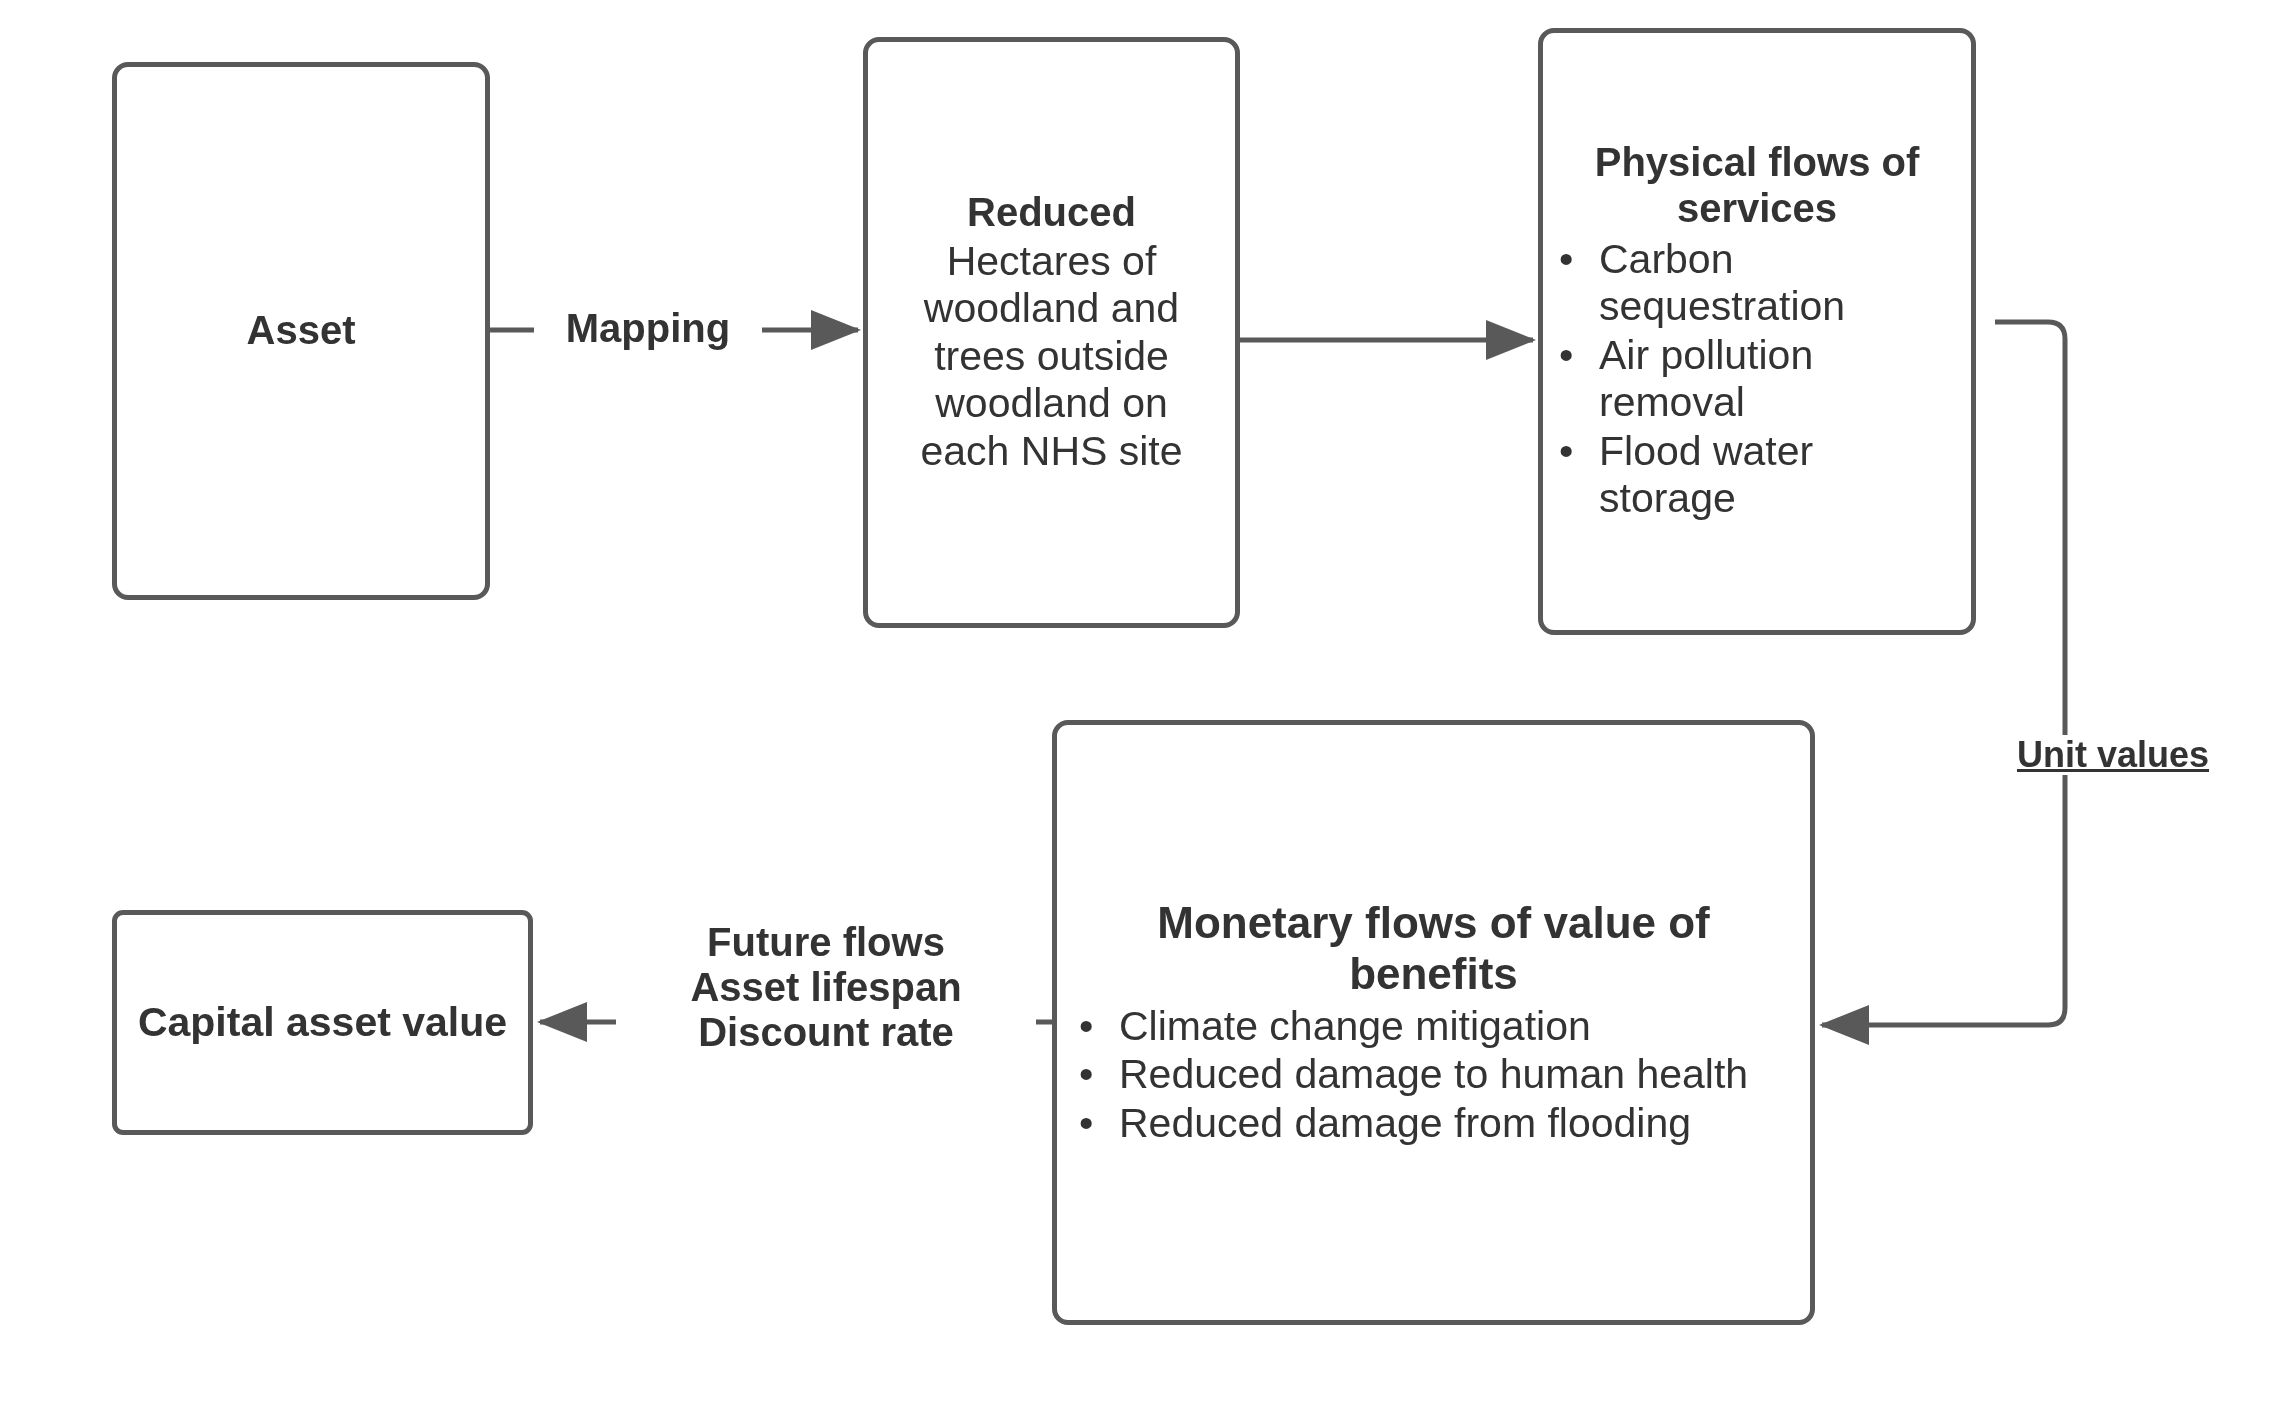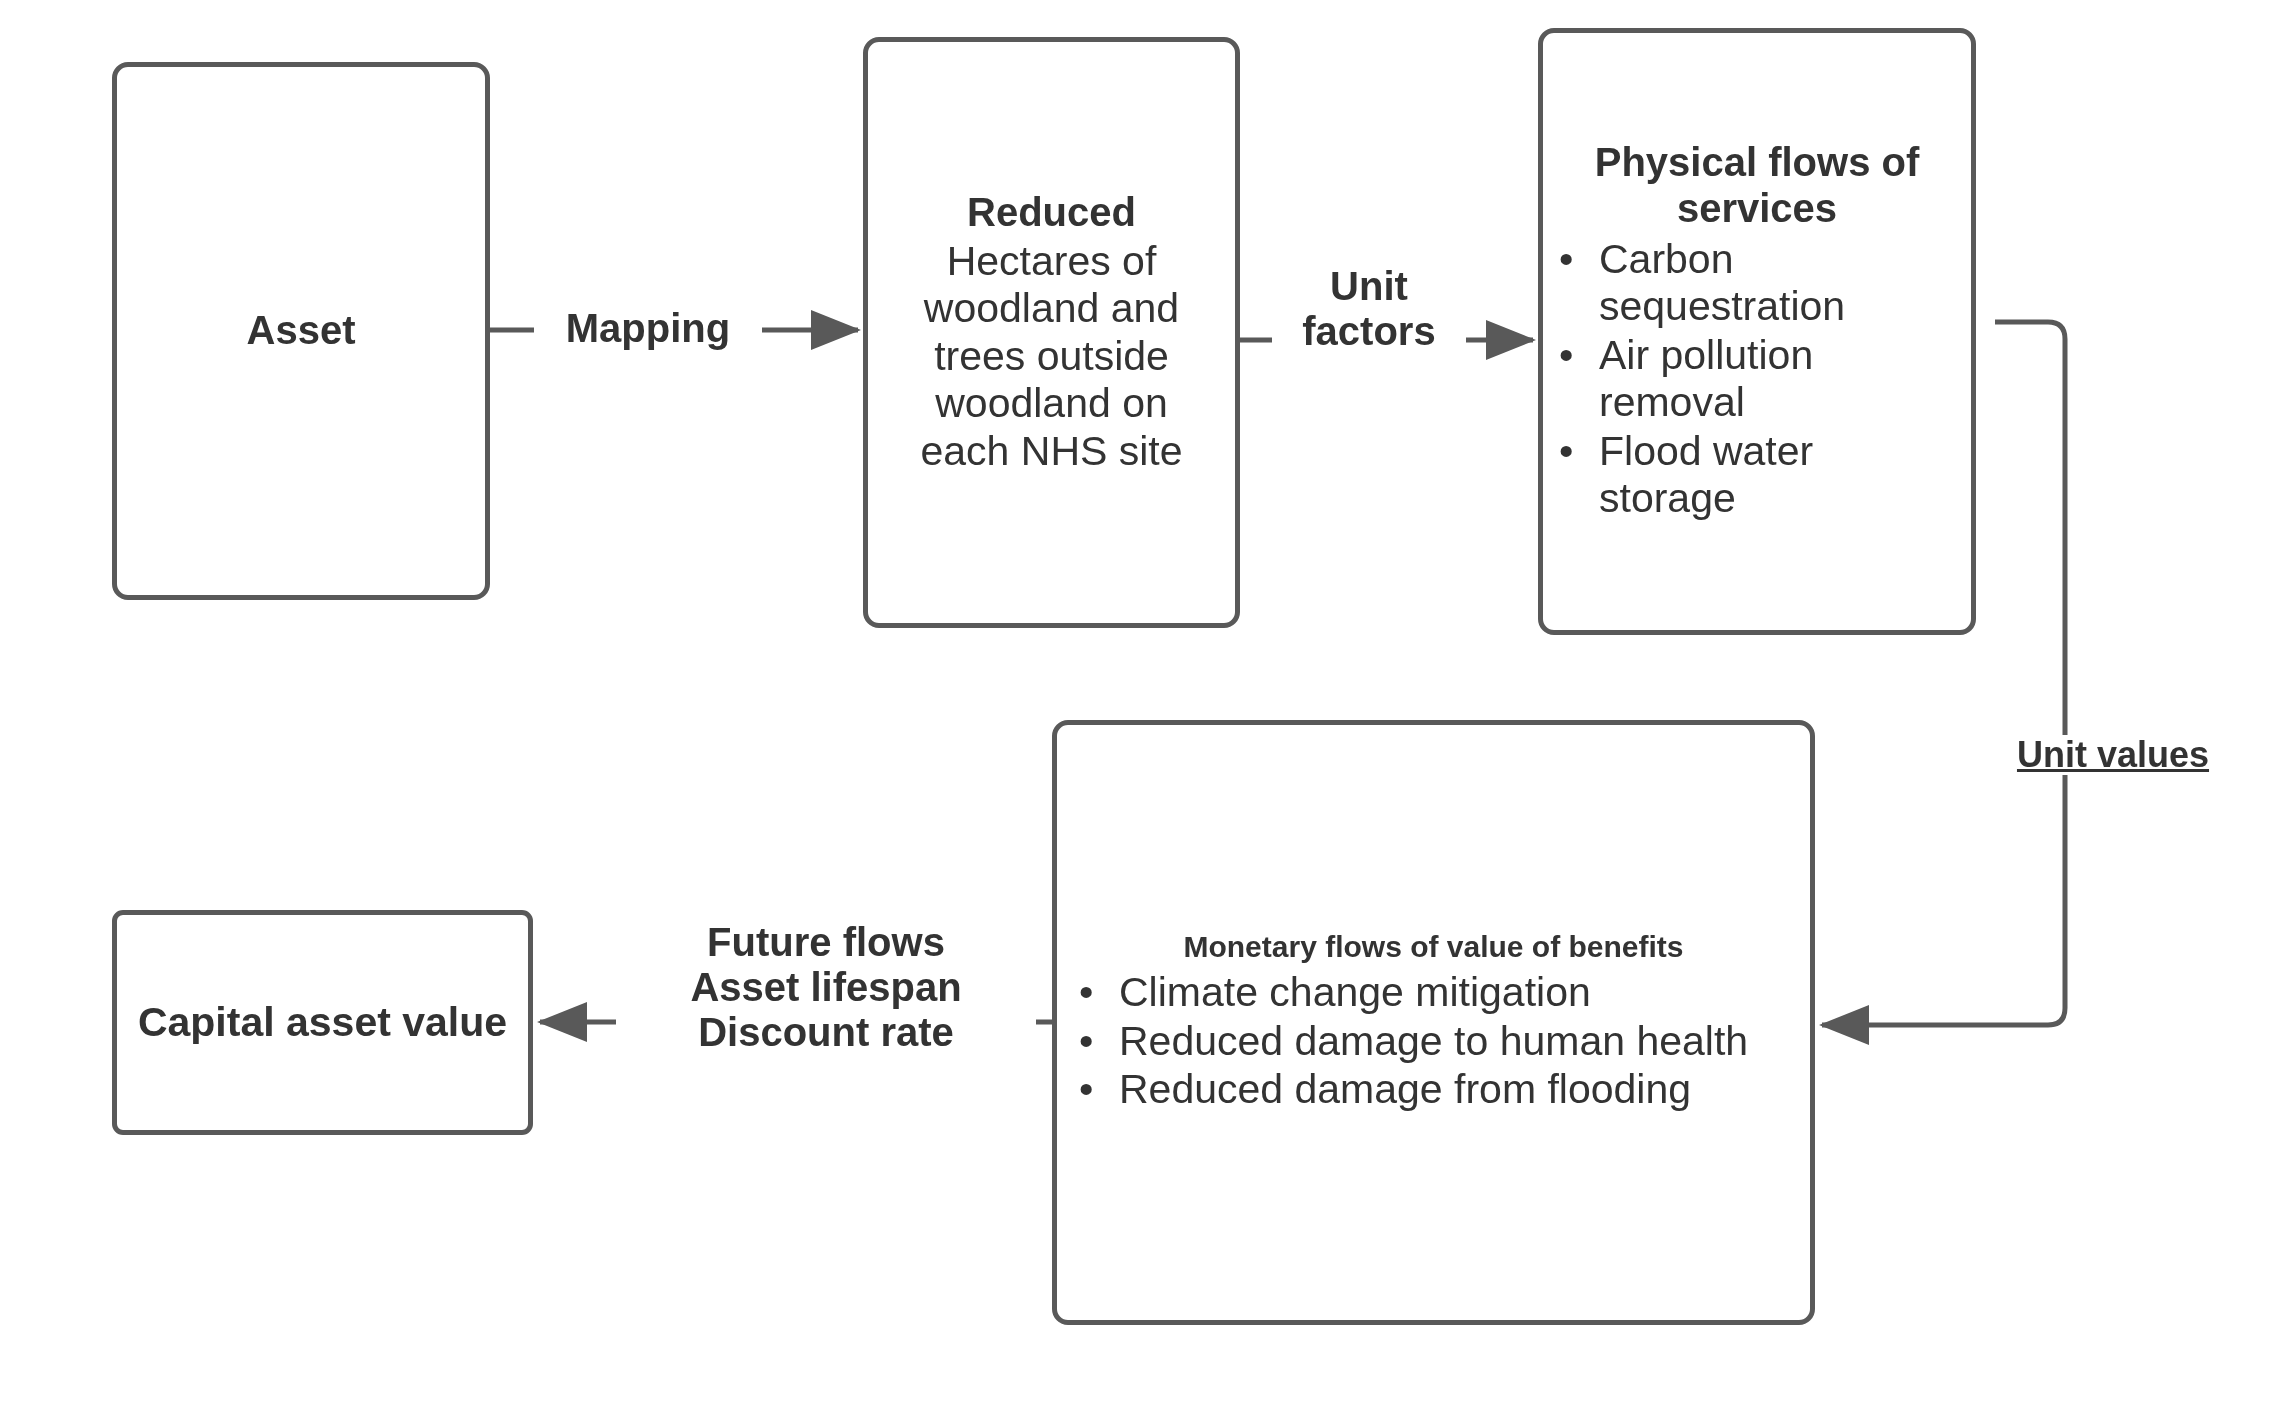"Unit" div.edge-label { html: <div>Unit factors</div> -> none }
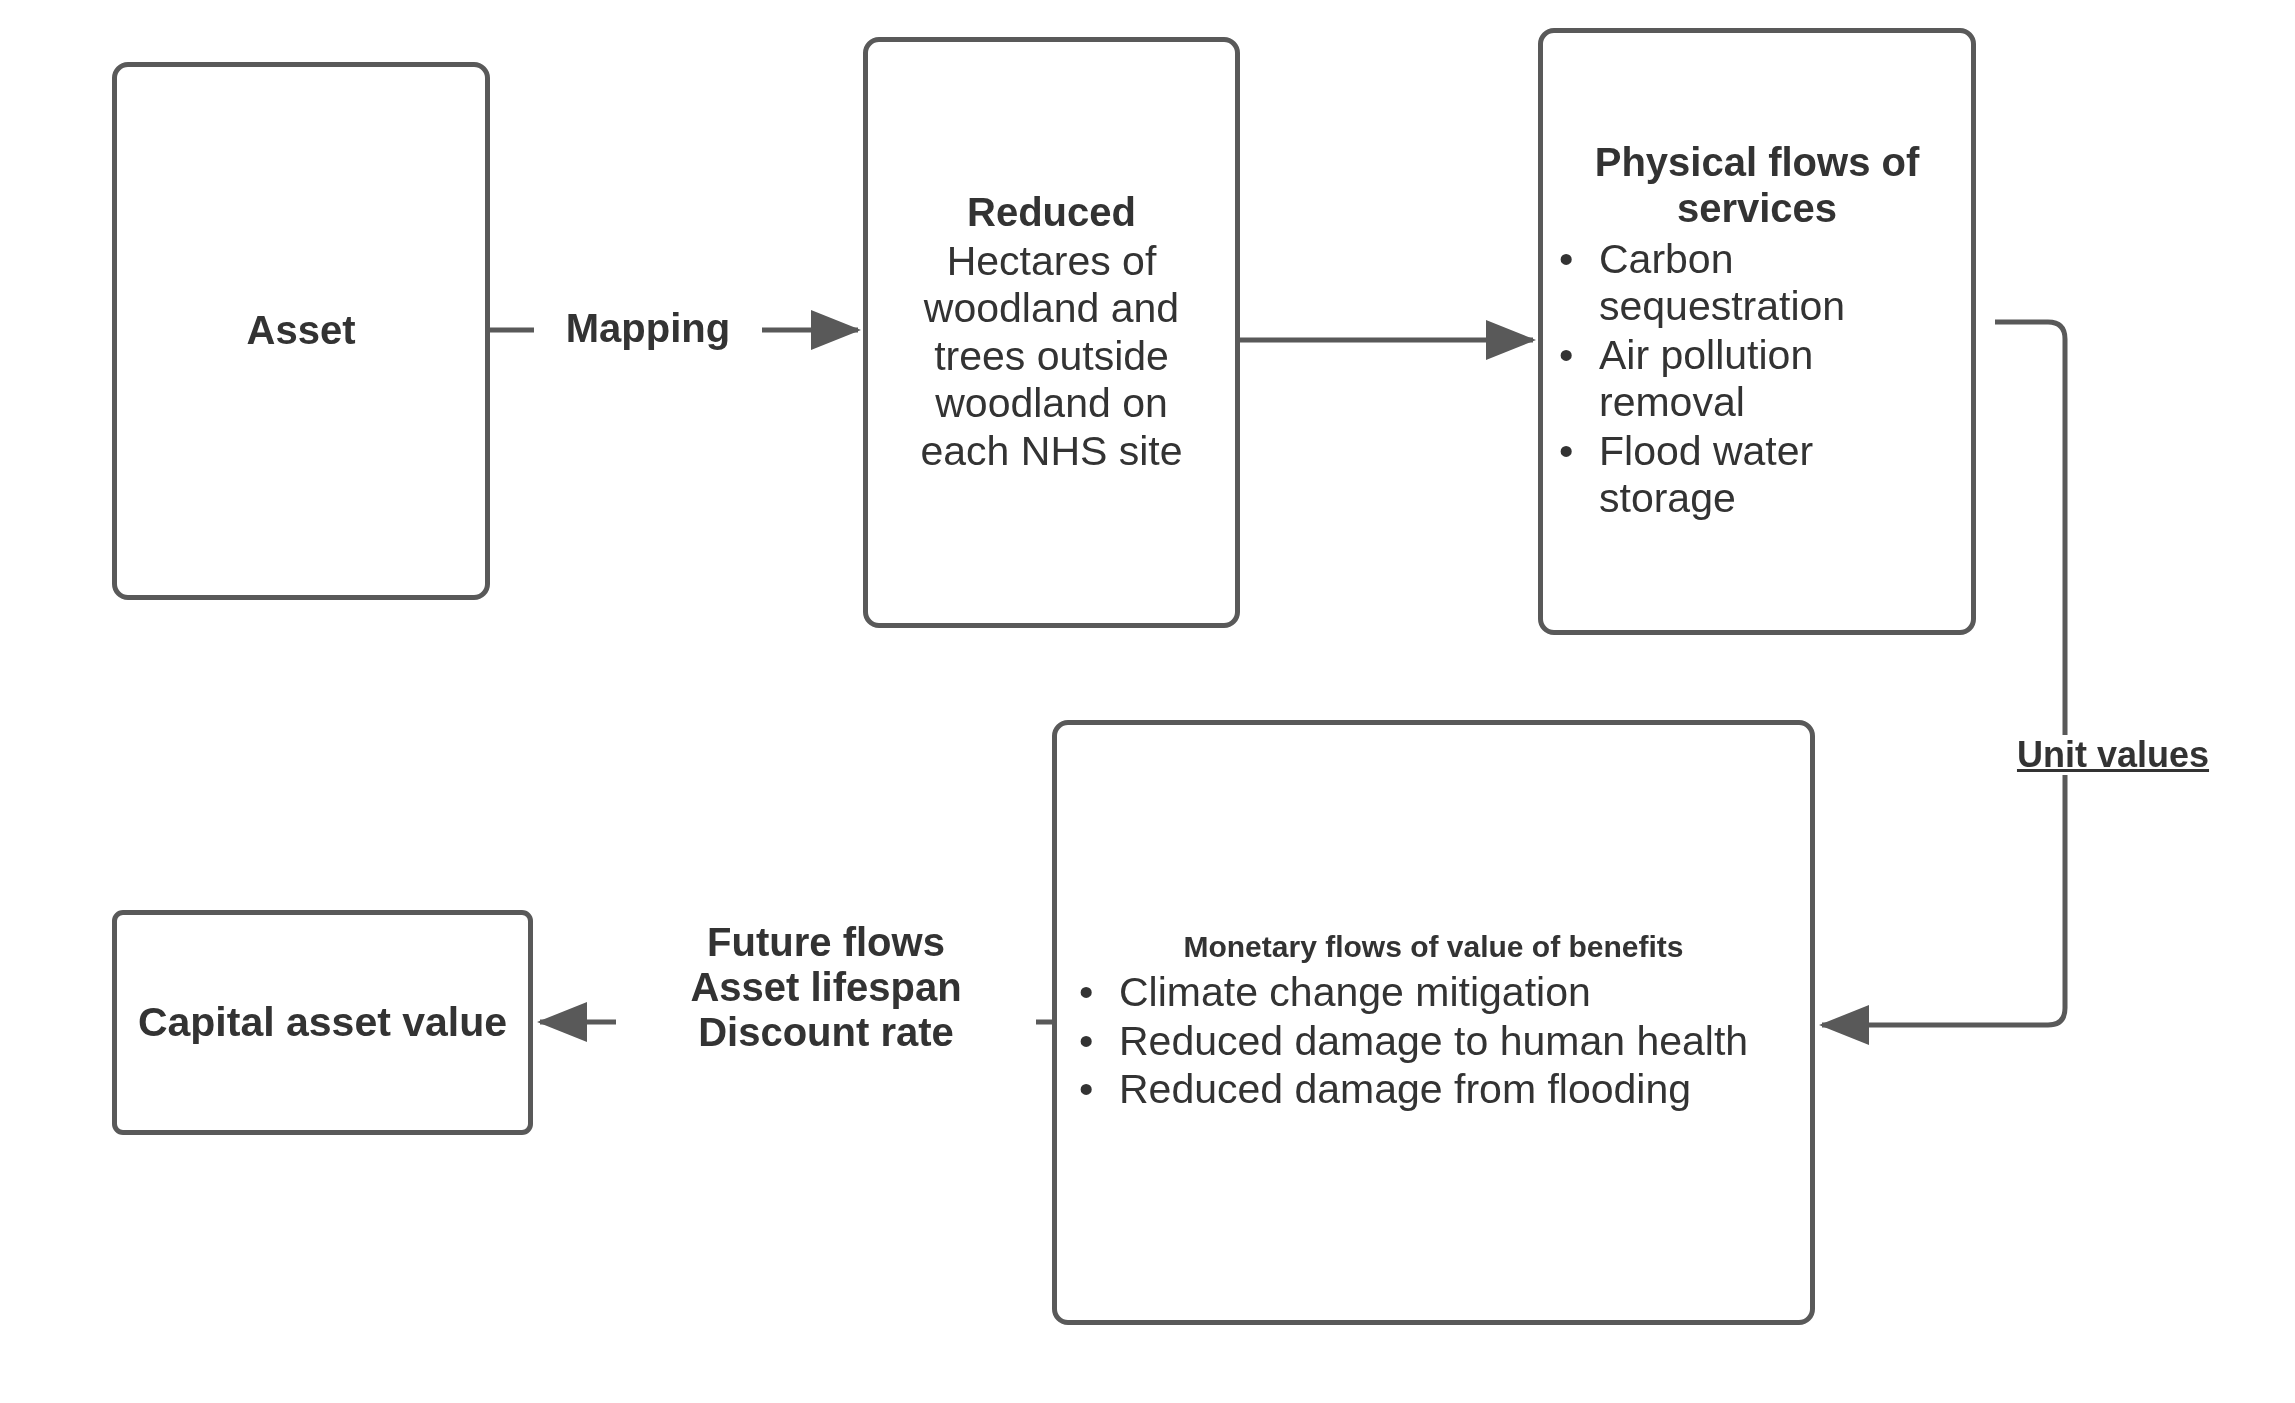"Monetary flows of value of" #node-monetary .node-title { font-size: 30px -> 44px }
